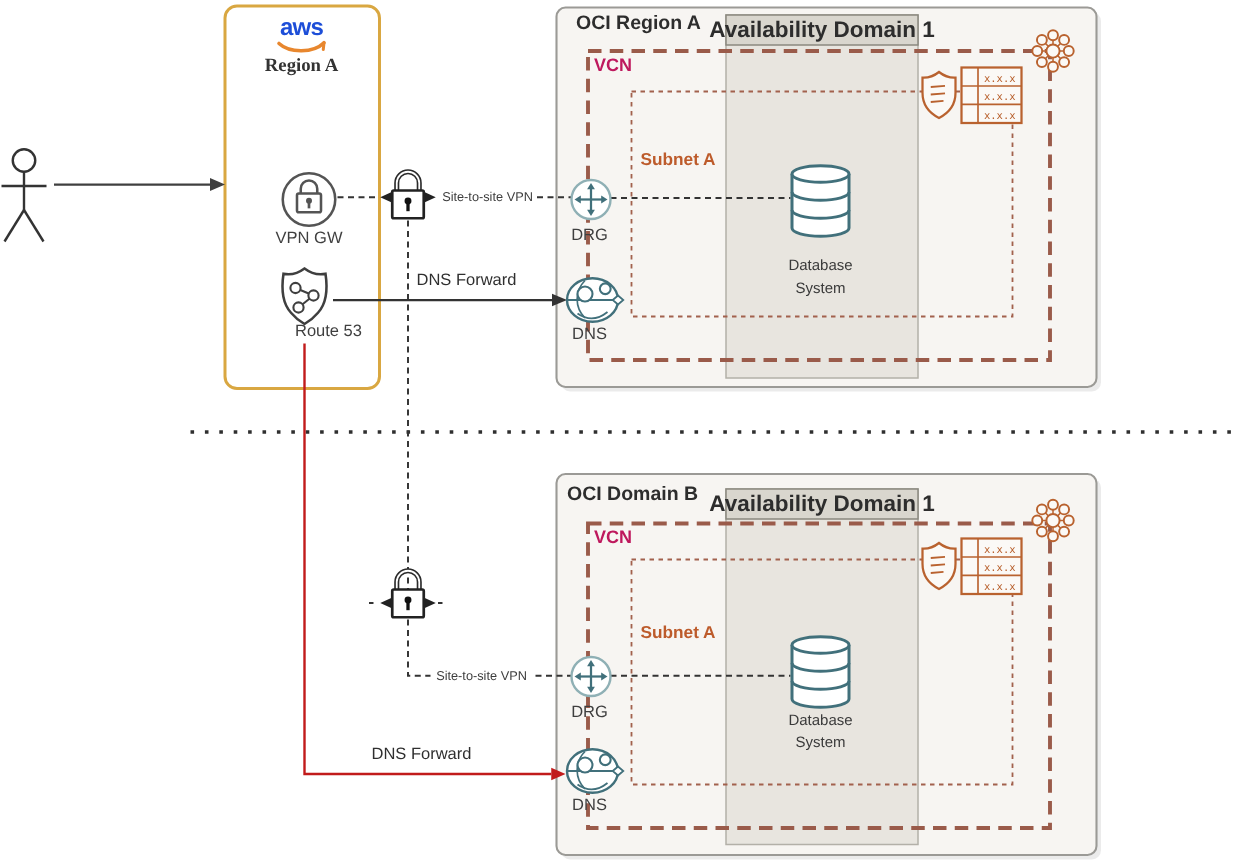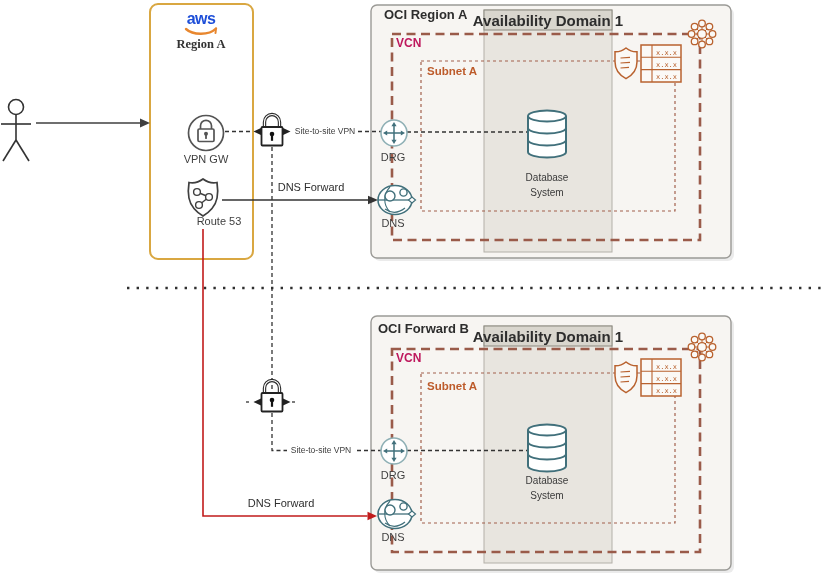"Subnet A" .subnet-lbl { margin-top: none -> 36px }
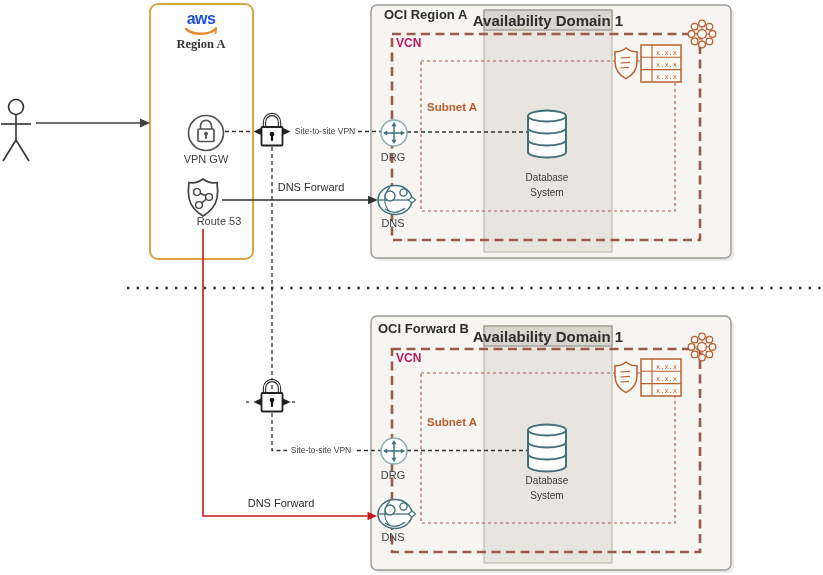"OCI Forward B" div.lbl { text: Forward -> Domain }
